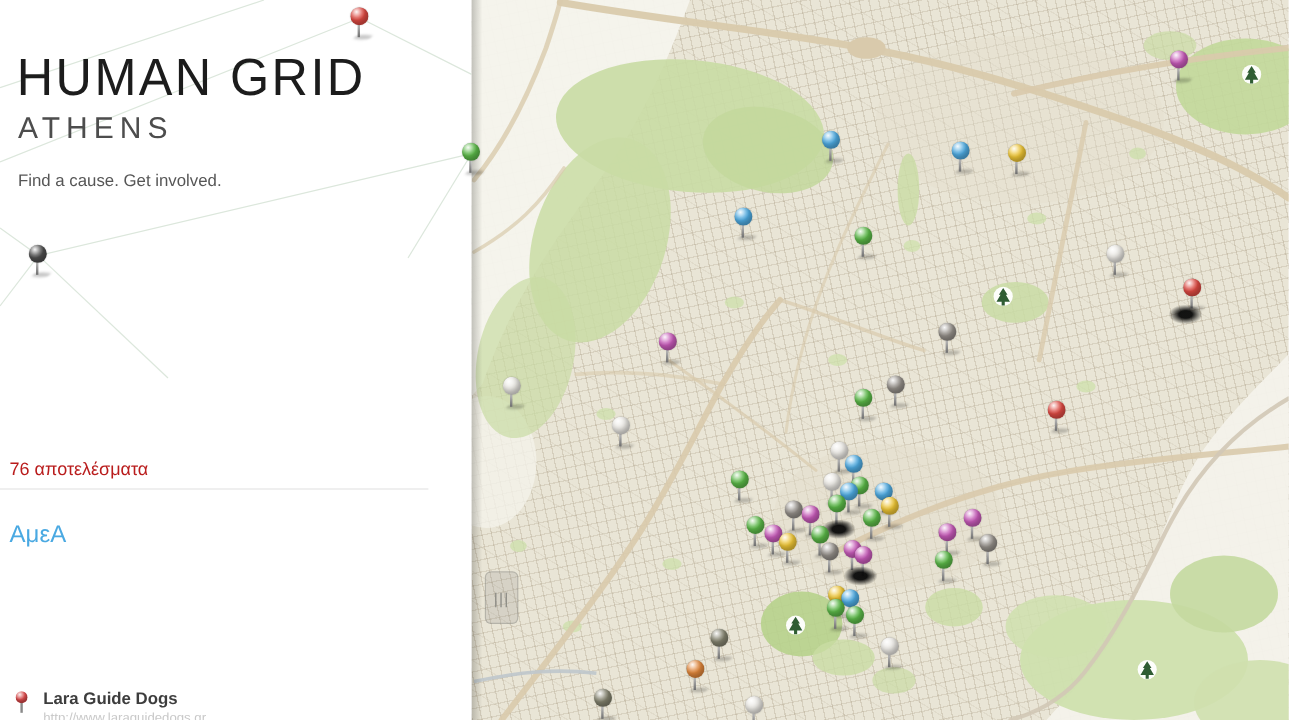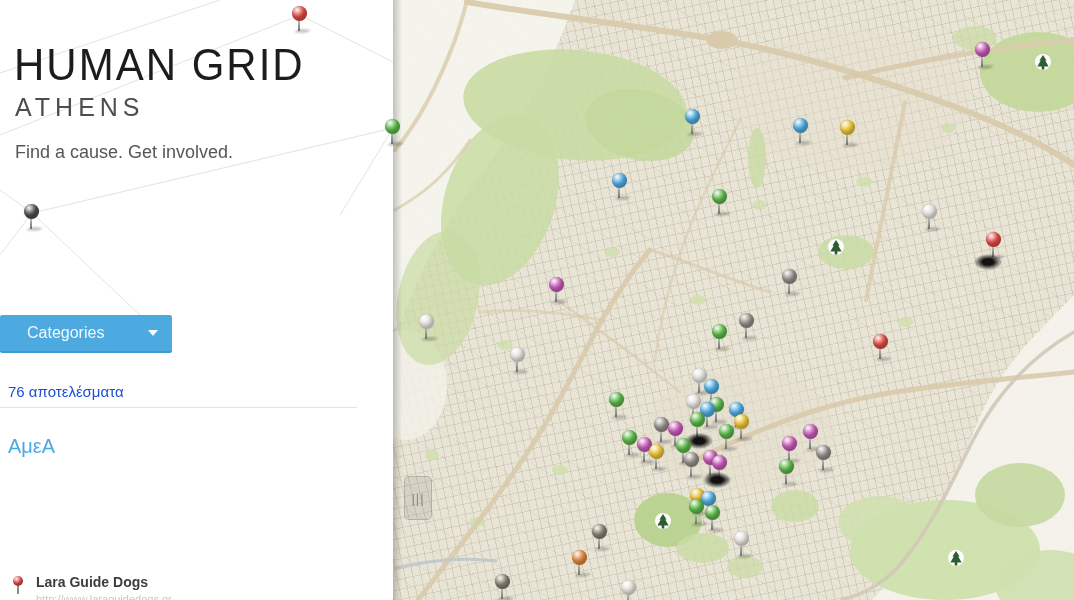"Find a cause. Get involved." #tagline { font-size: 18px -> 14px }
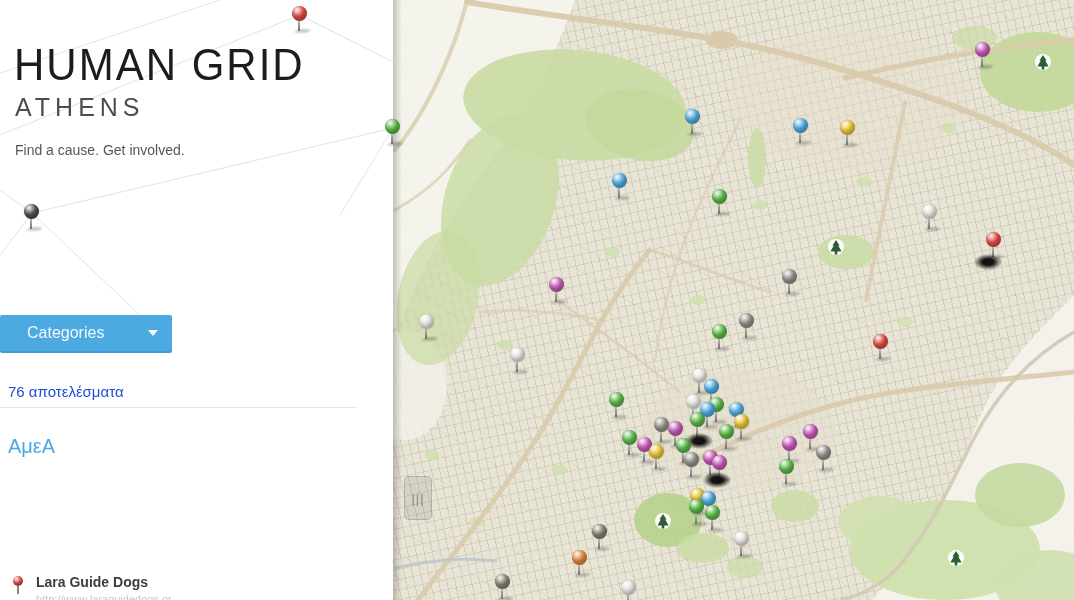"Categories" button.sb { html: <button> <span>Categories</span> <span></span> </button> -> none }
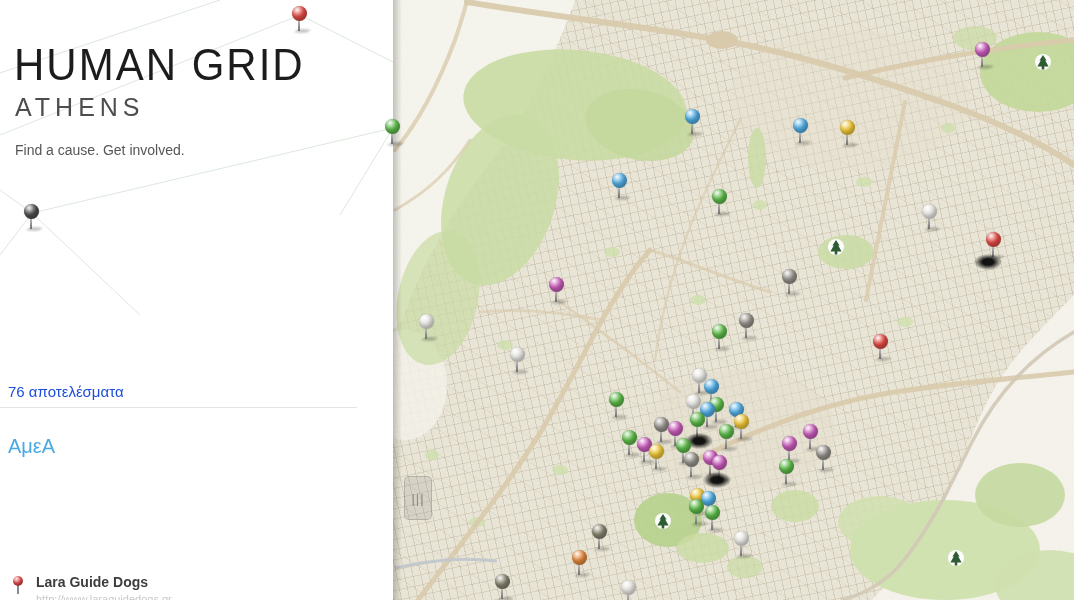"76 αποτελέσματα" #results-count { color: #1d4ed8 -> #b91c1c }
